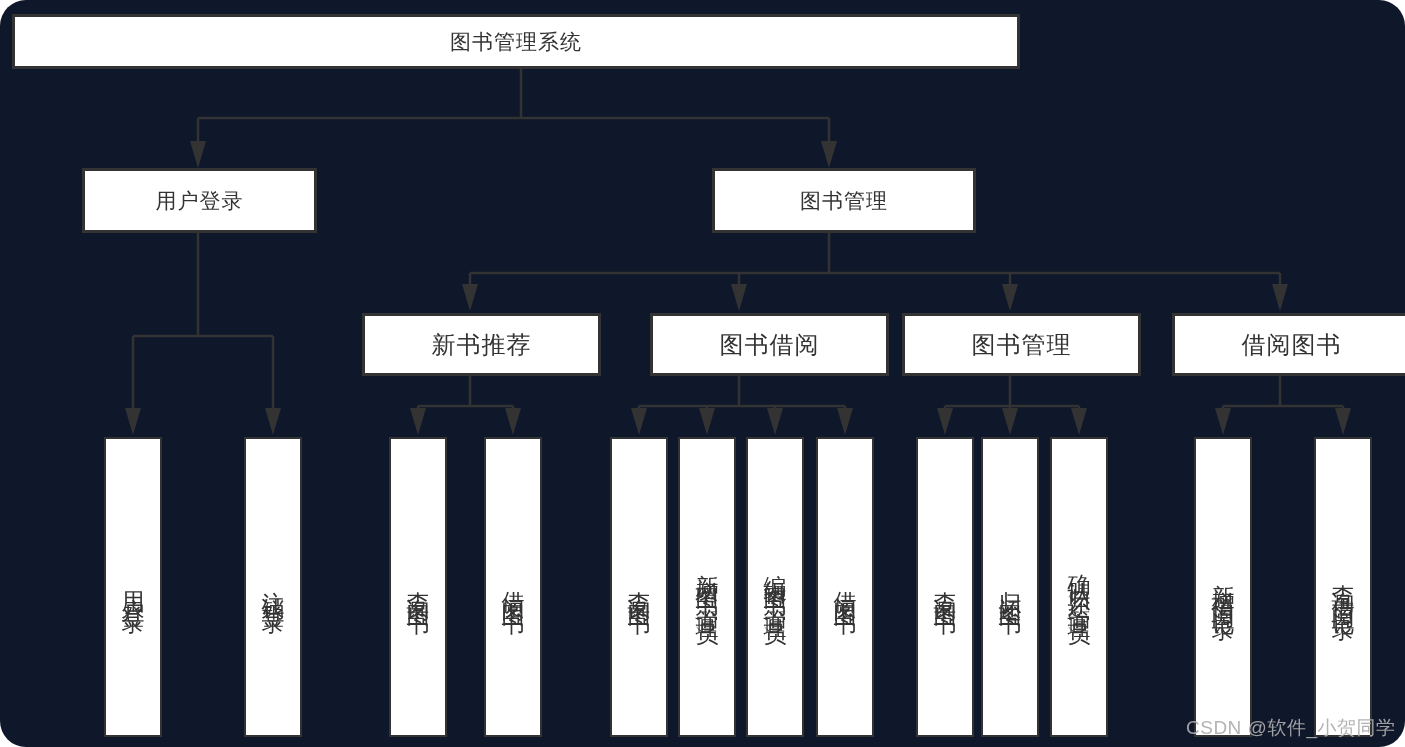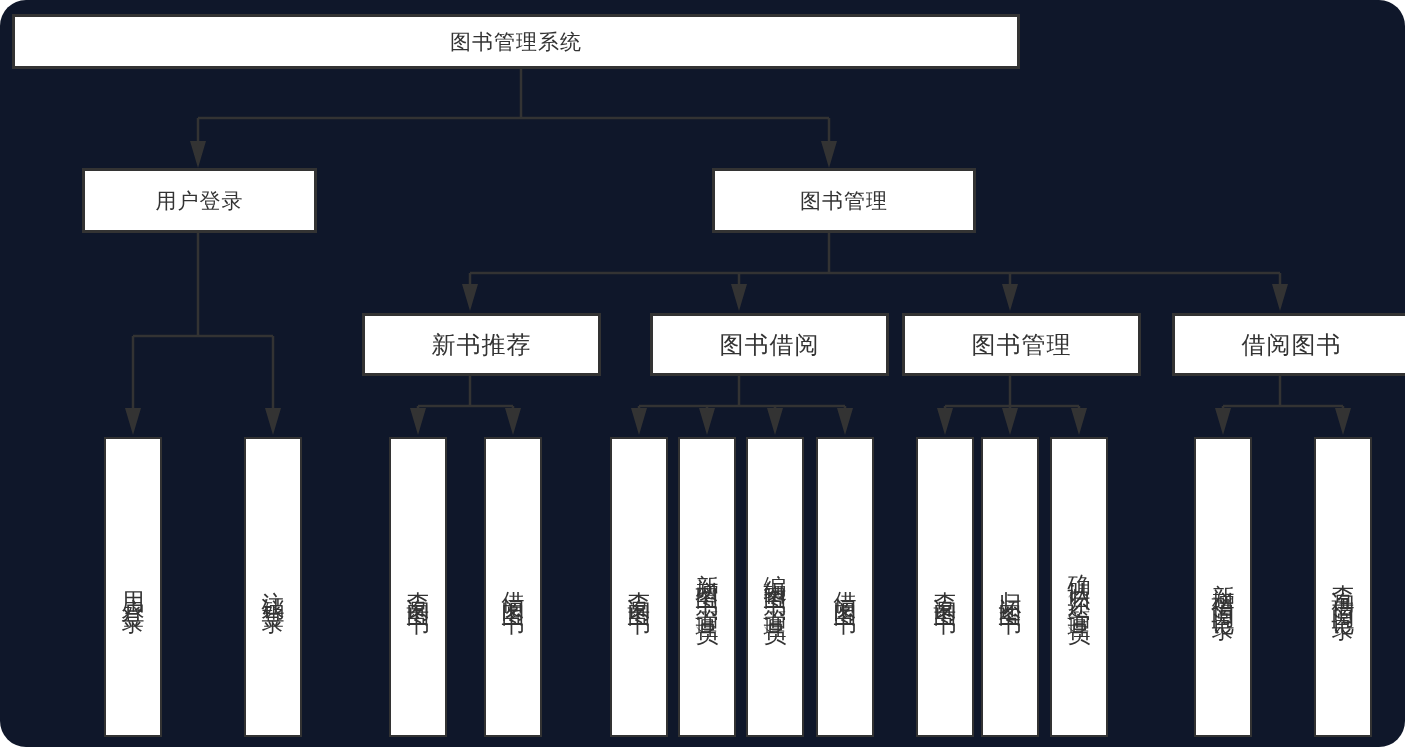"CSDN @软件_小贺同学" div.watermark { html: none -> <div>CSDN @软件_小贺同学</div> }
